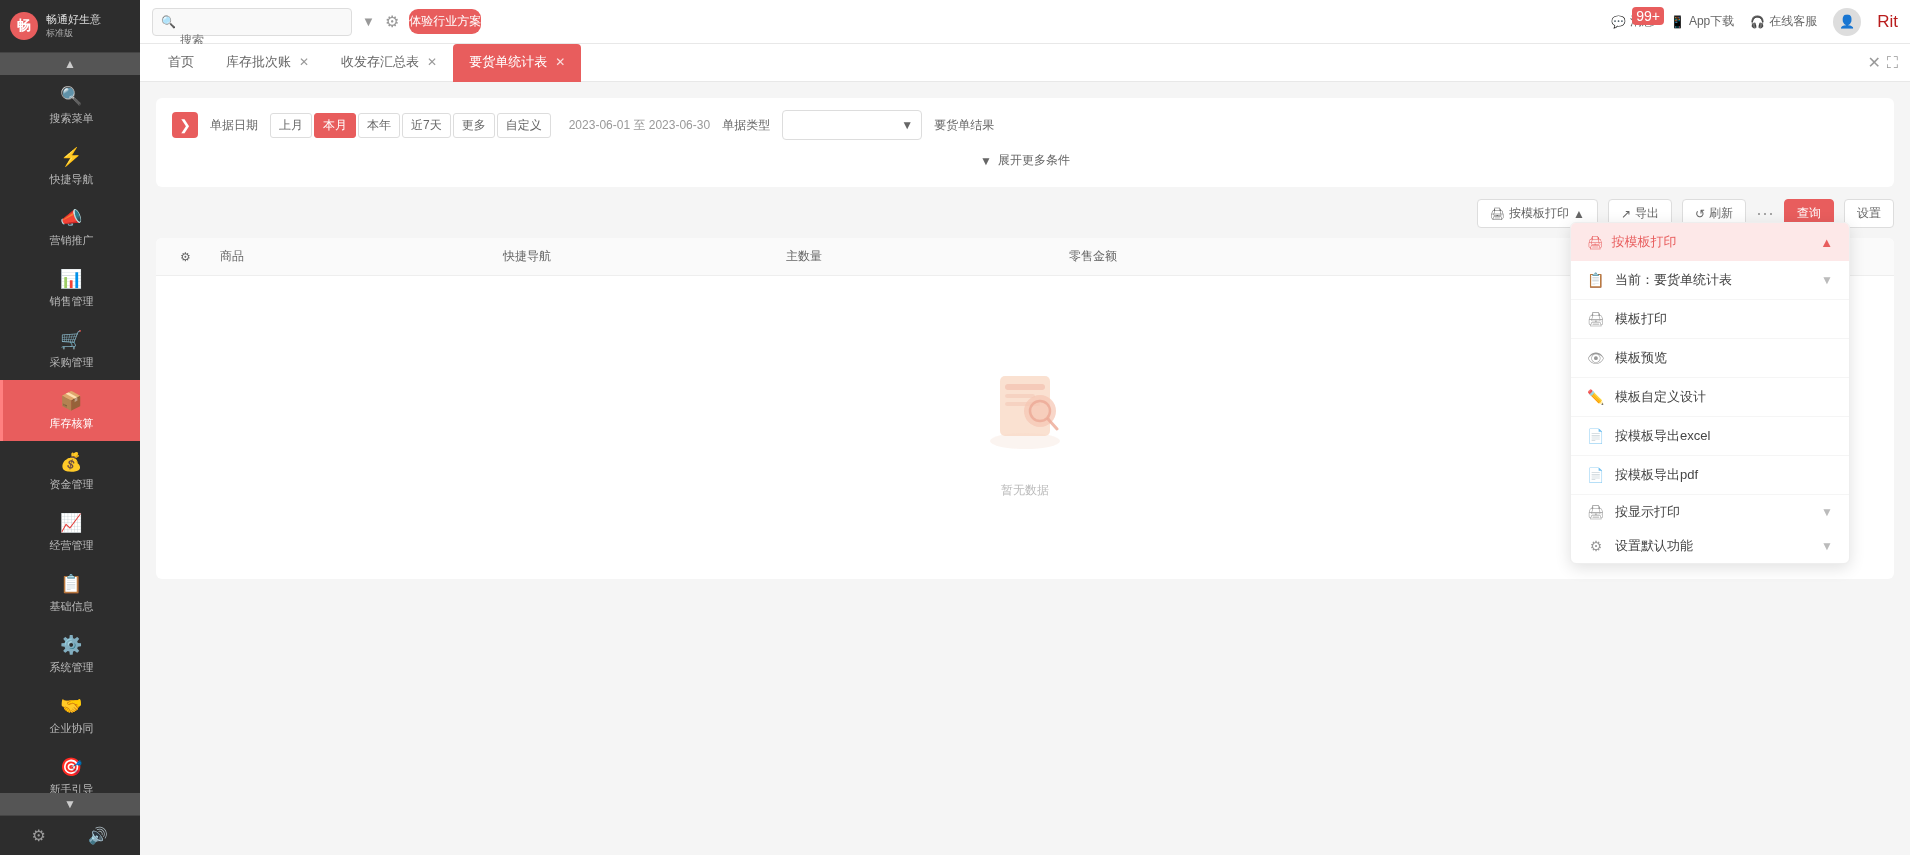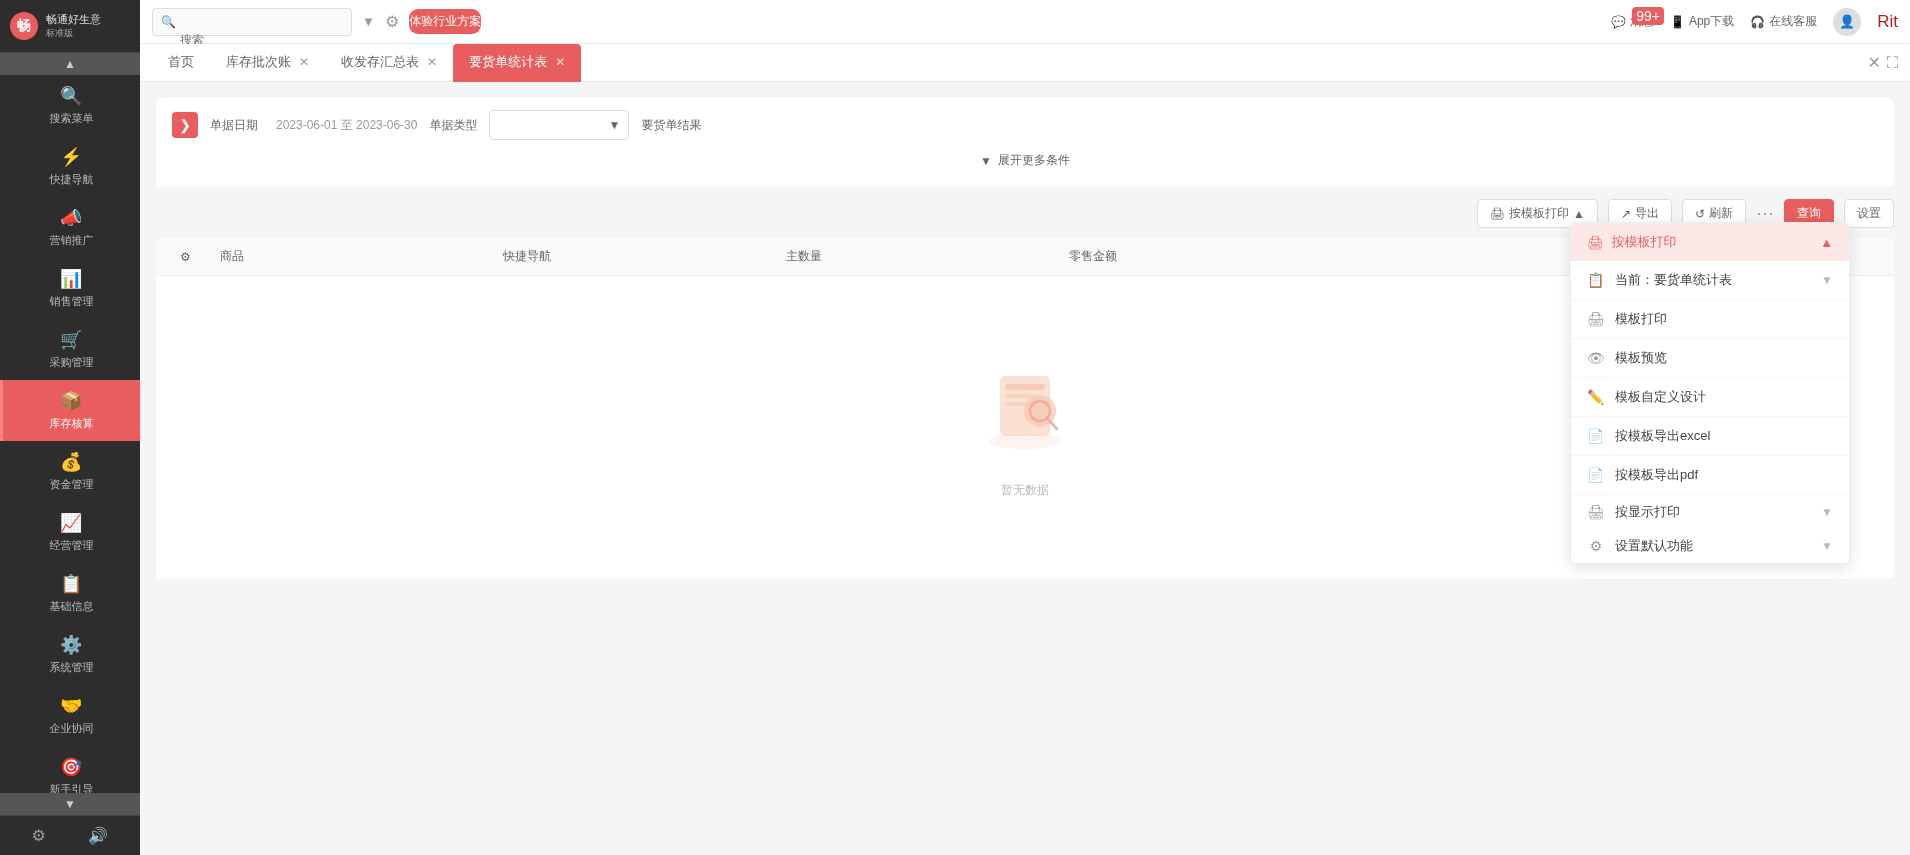"上月" div.date-btn-group { html: none -> <div> <button>上月</button> <button>本月</button> <button>本年</button> <button>近7天</button> <button>更多</button> <button>自定义</button> </div> }
